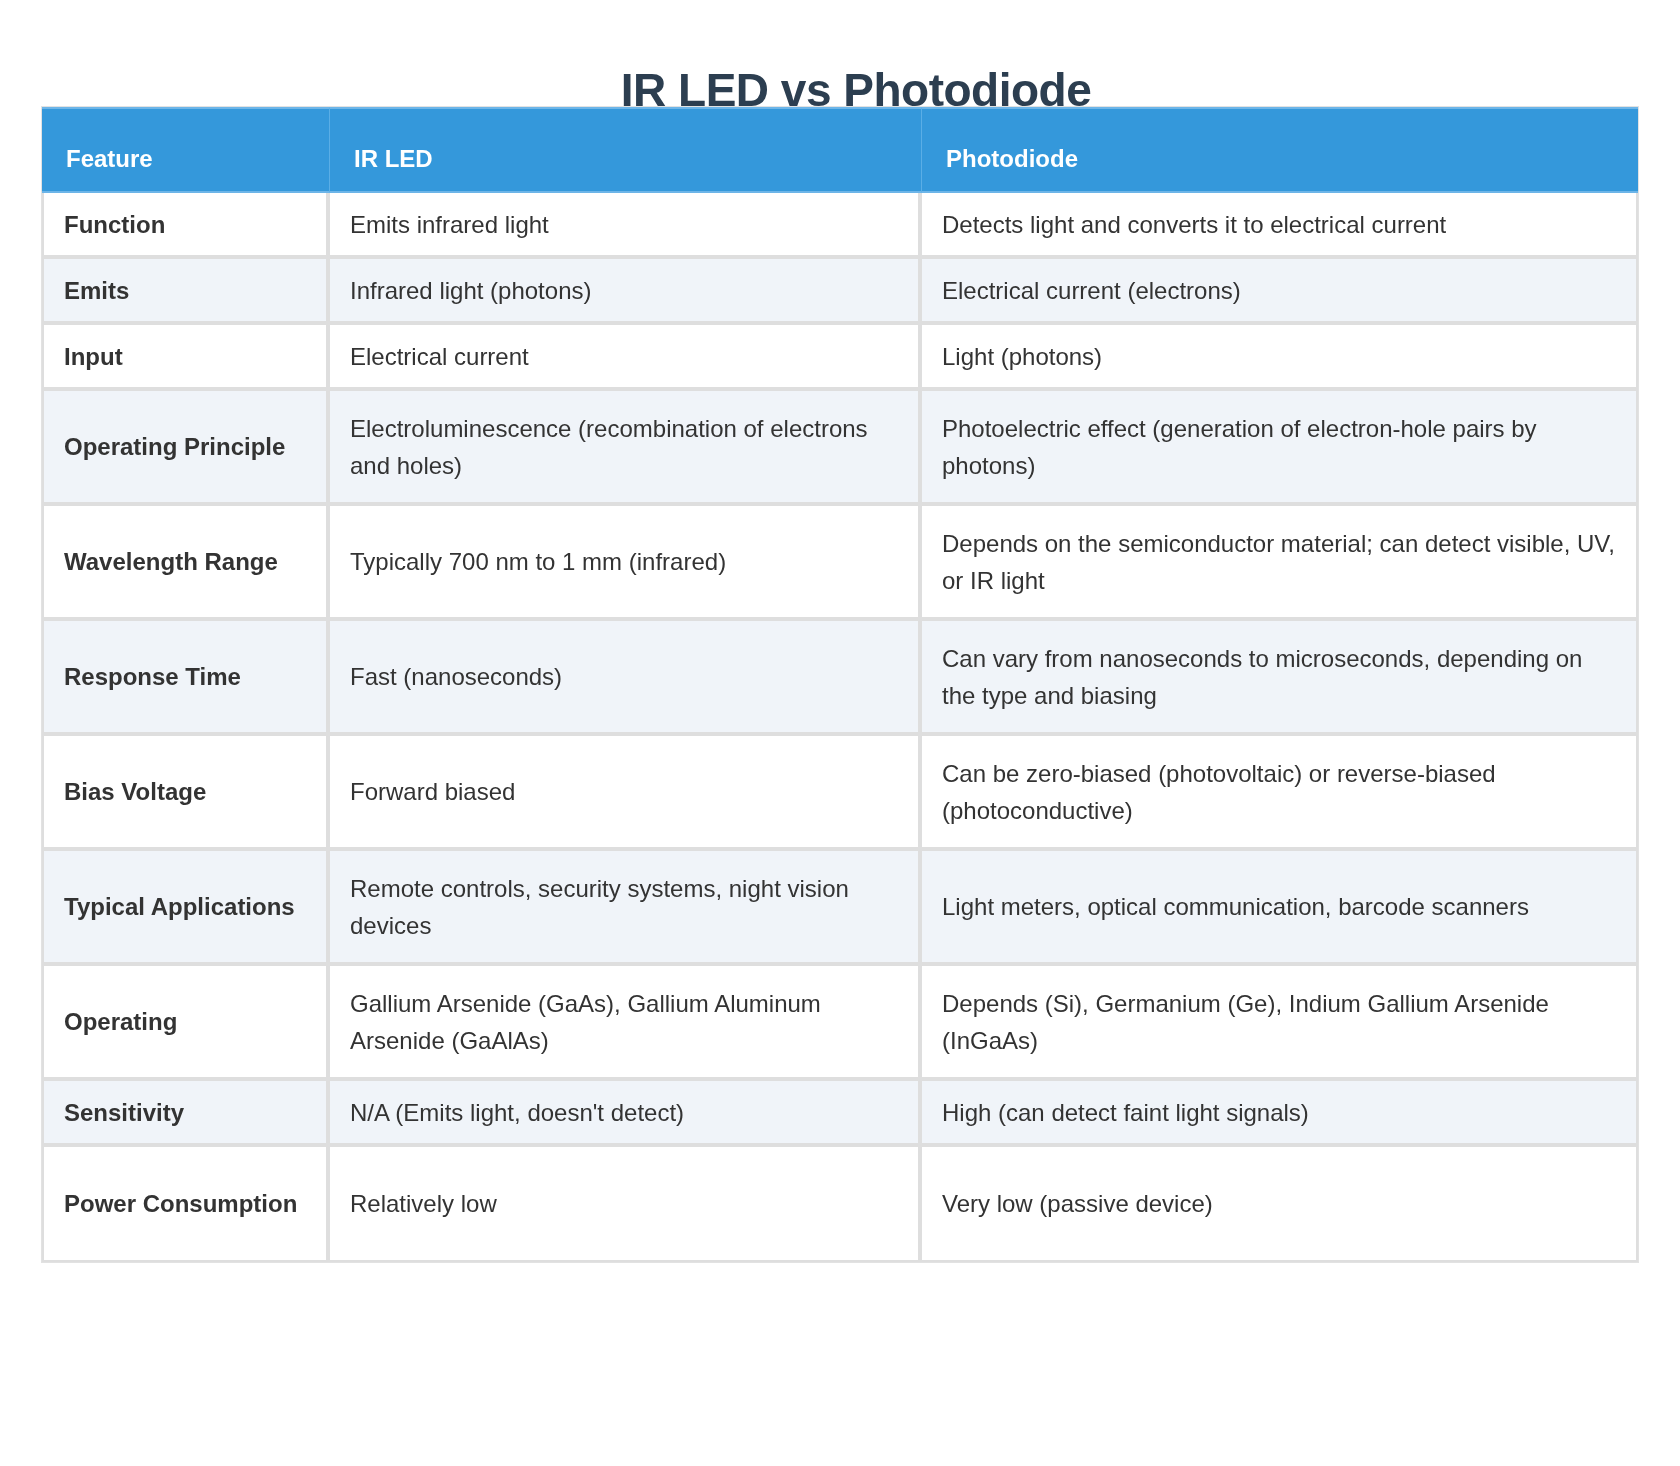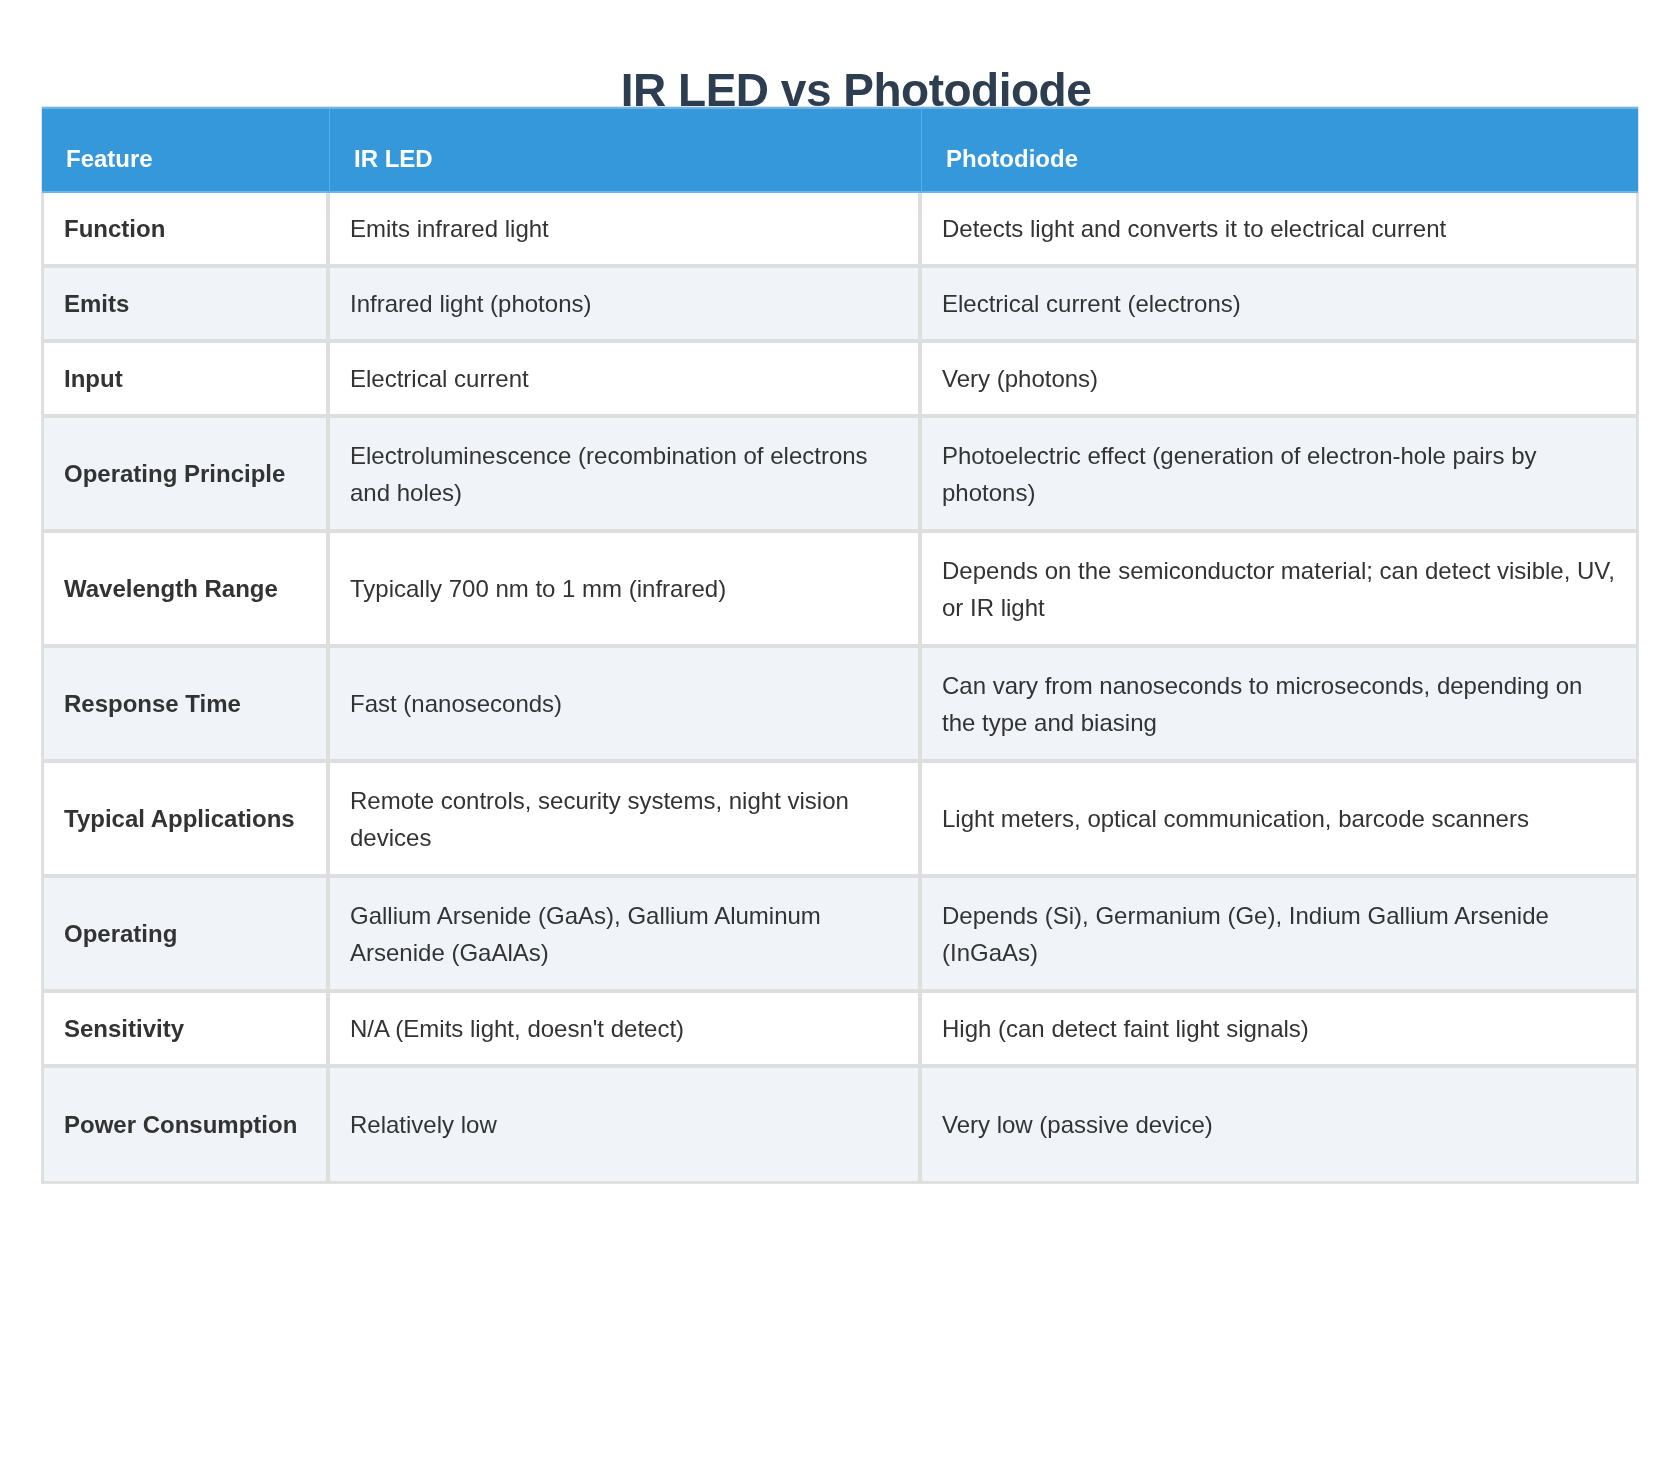"Function" tr.h78 td { height: 75px -> 66px }
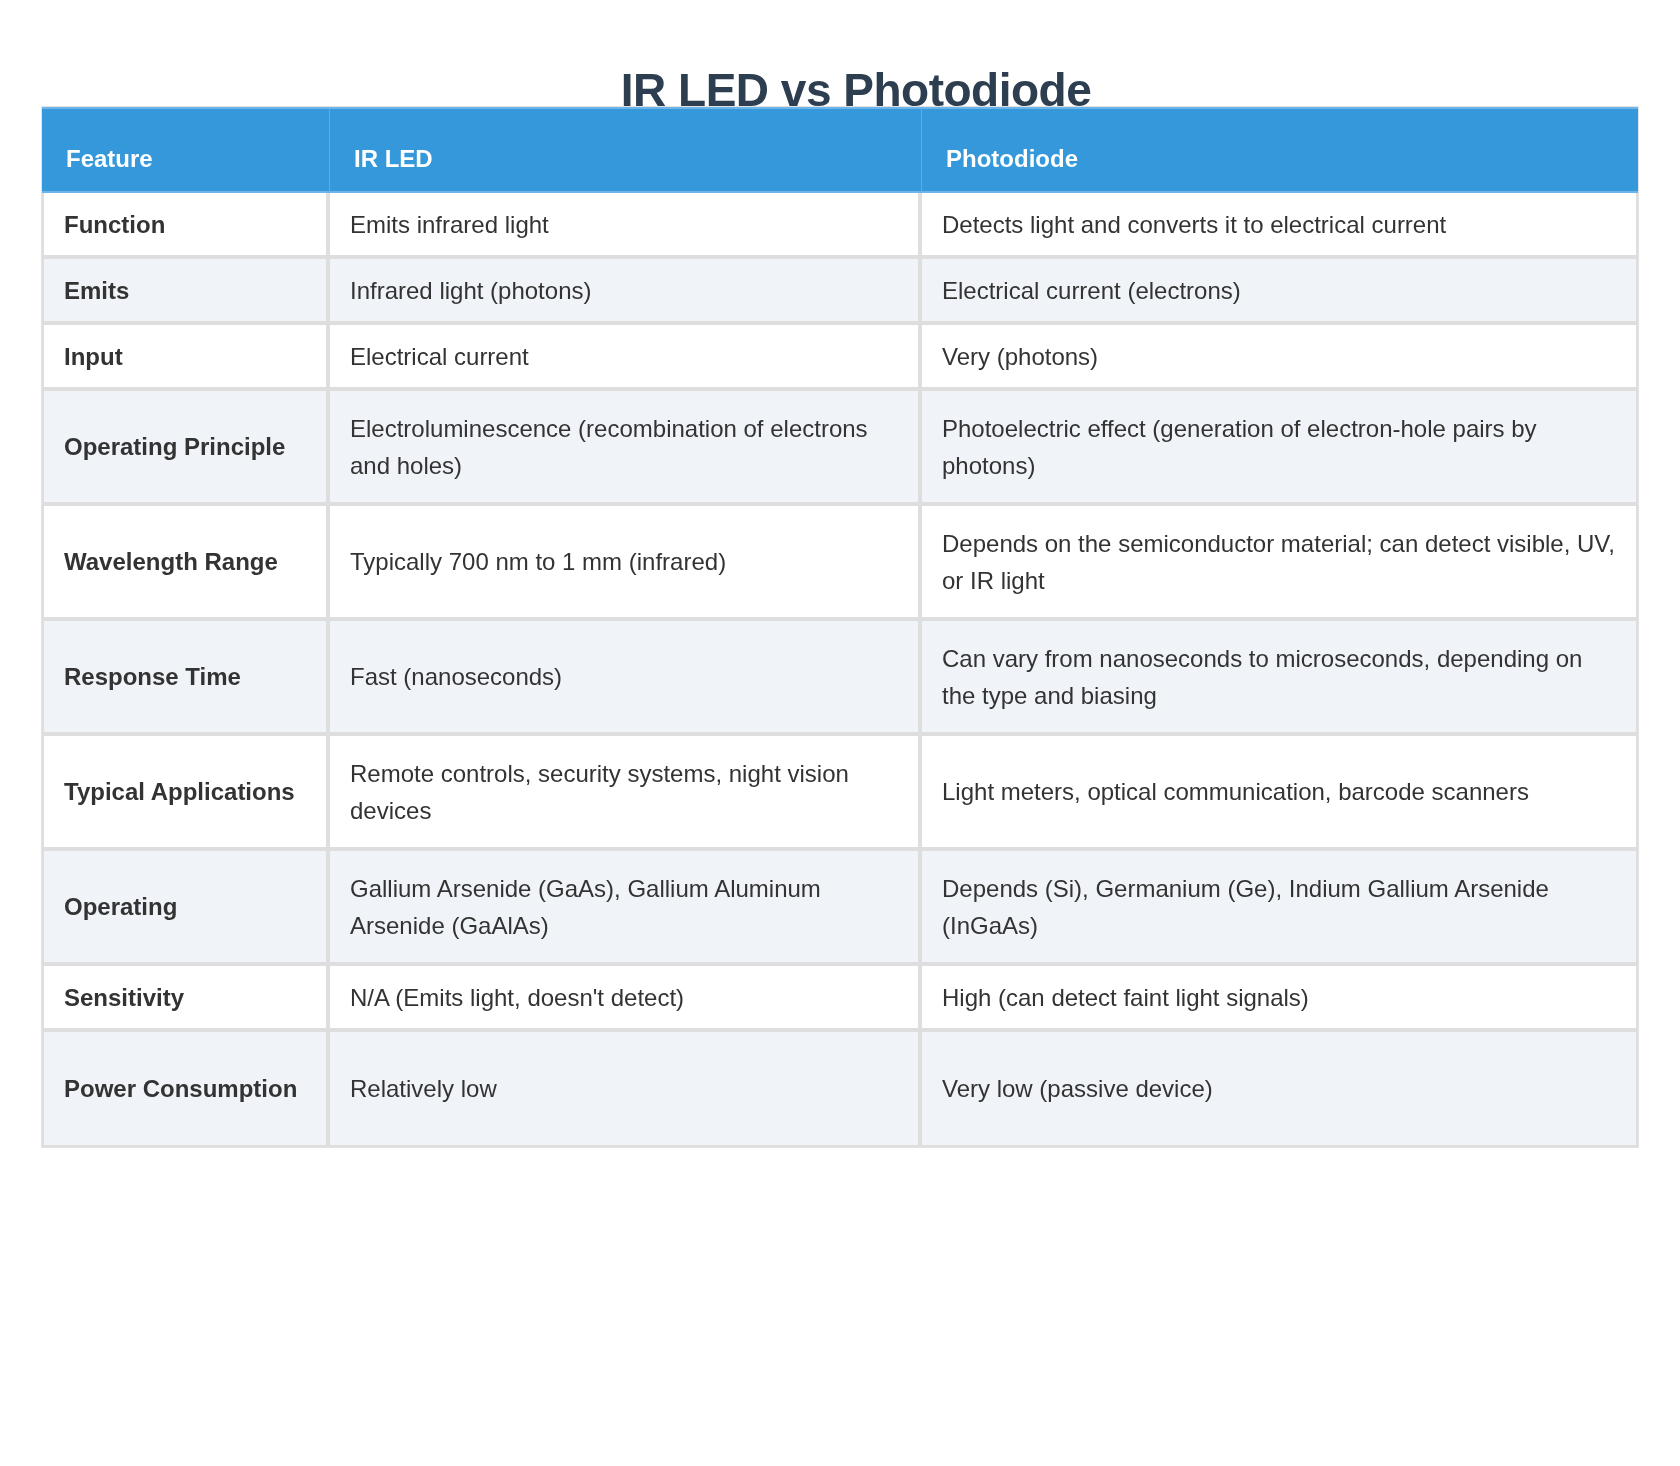"Very (photons)" td { text: Very -> Light }
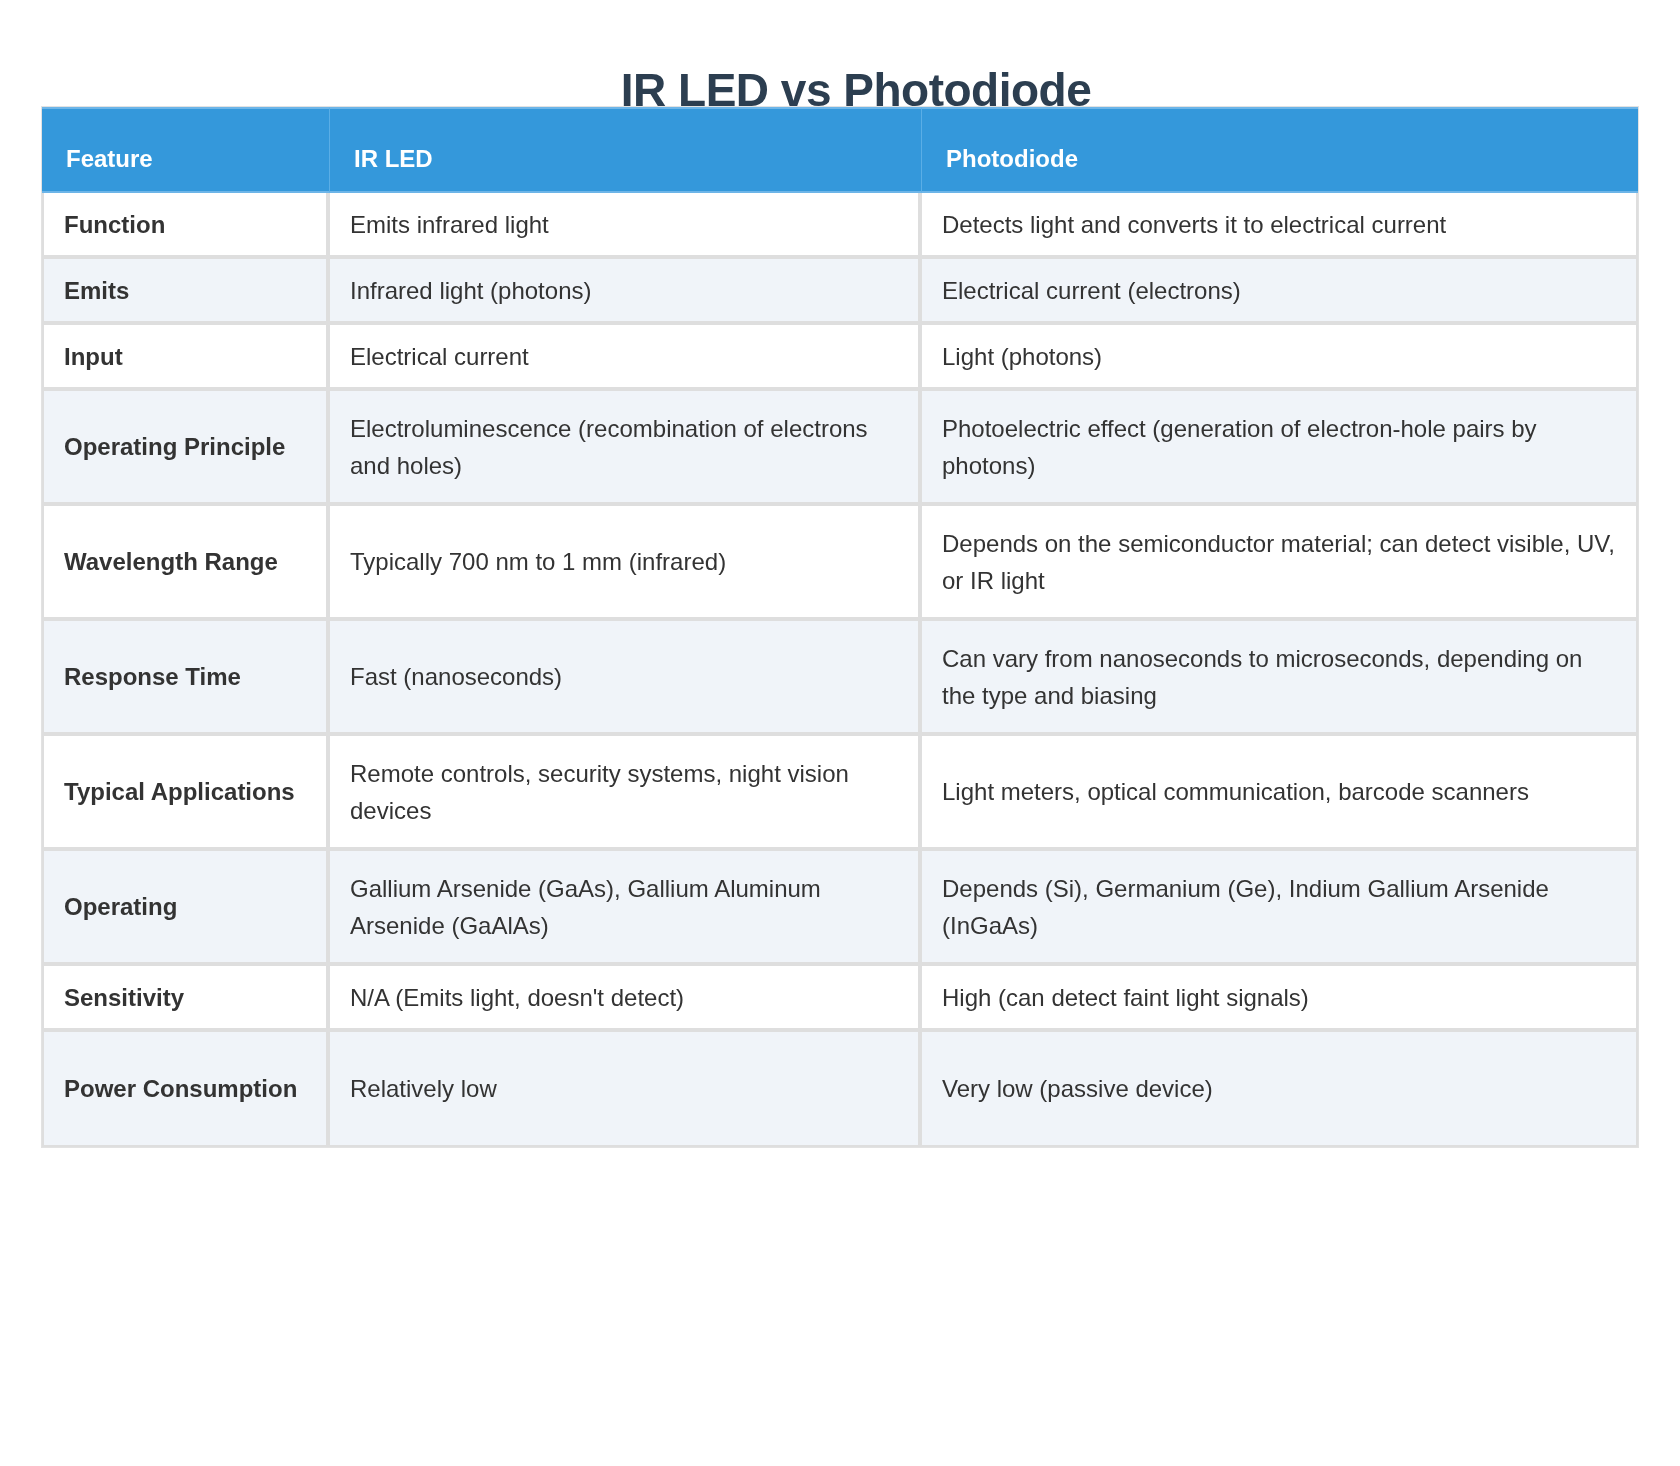"Bias Voltage" tr.h115 { html: none -> <tr> <td>Bias Voltage</td> <td>Forward biased</td> <td>Can be zero-biased (photovoltaic) or reverse-biased (photoconductive)</td> </tr> }
